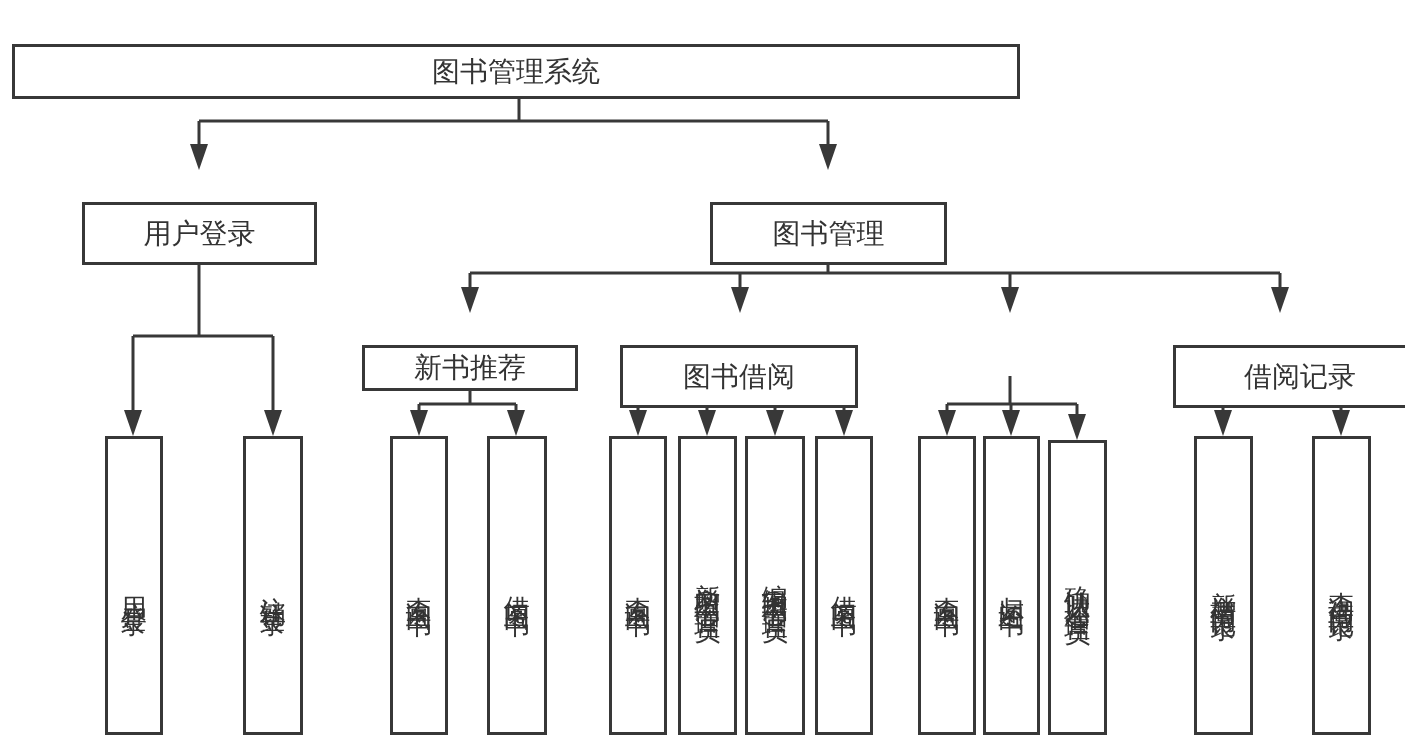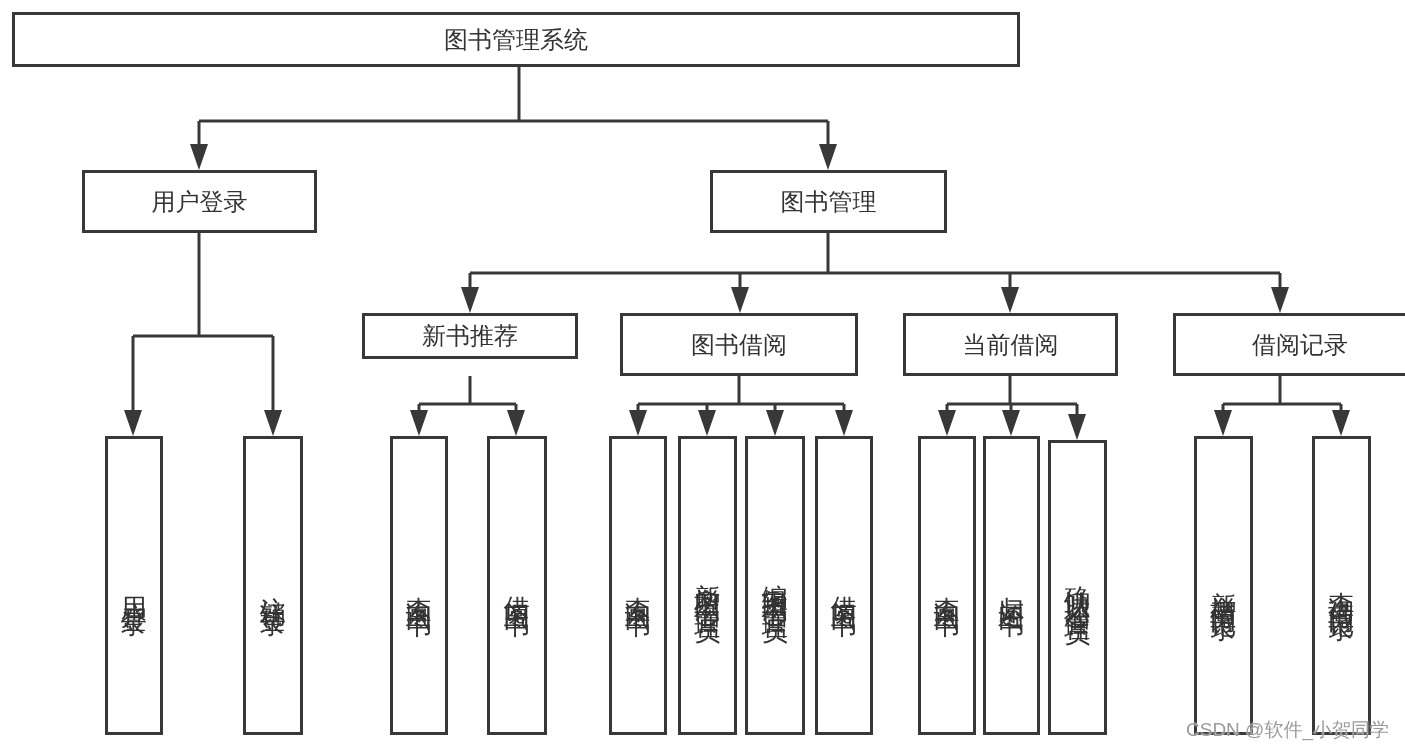"图书管理系统" .hbox { font-size: 24px -> 28px; margin-top: none -> 32px }
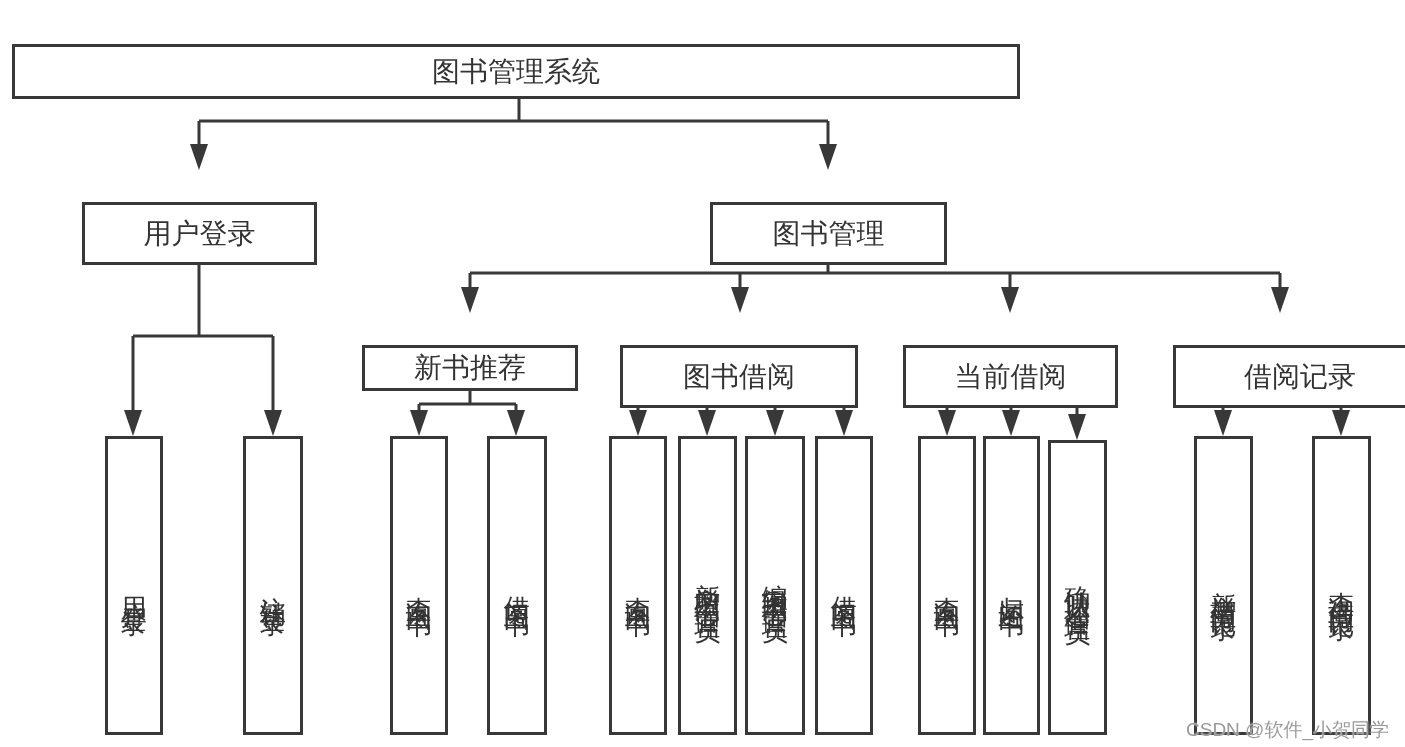"当前借阅" div.node { html: <div> <span>当前借阅</span> </div> -> none }
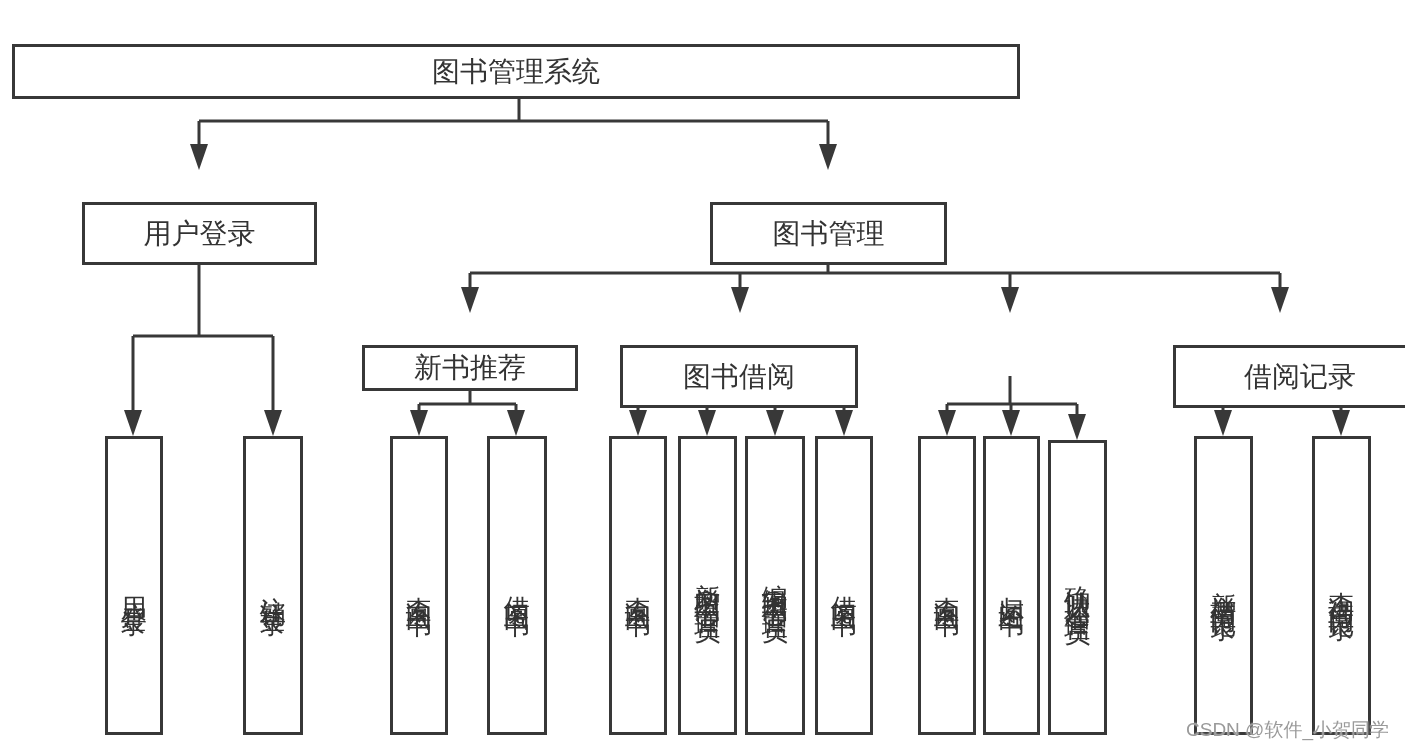"CSDN @软件_小贺同学" div.watermark { html: <div>CSDN @软件_小贺同学</div> -> none }
